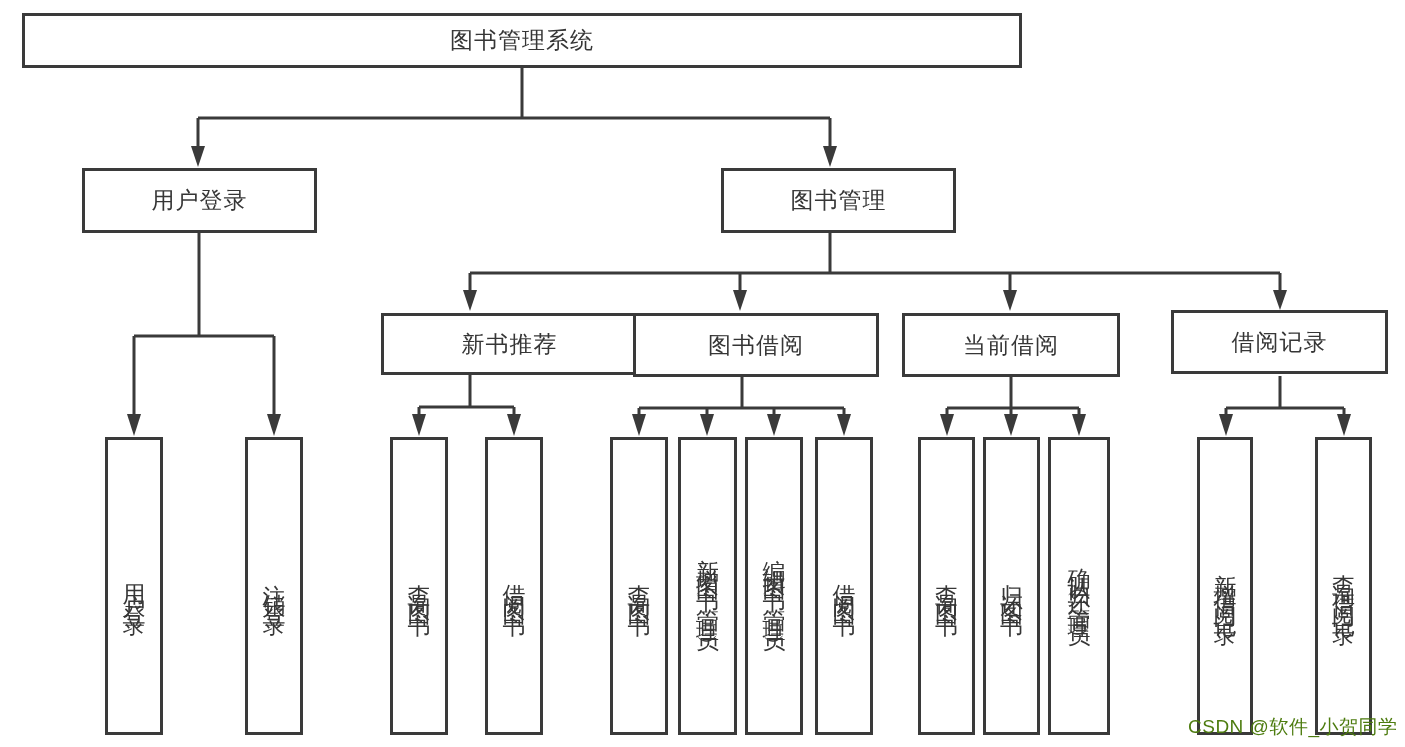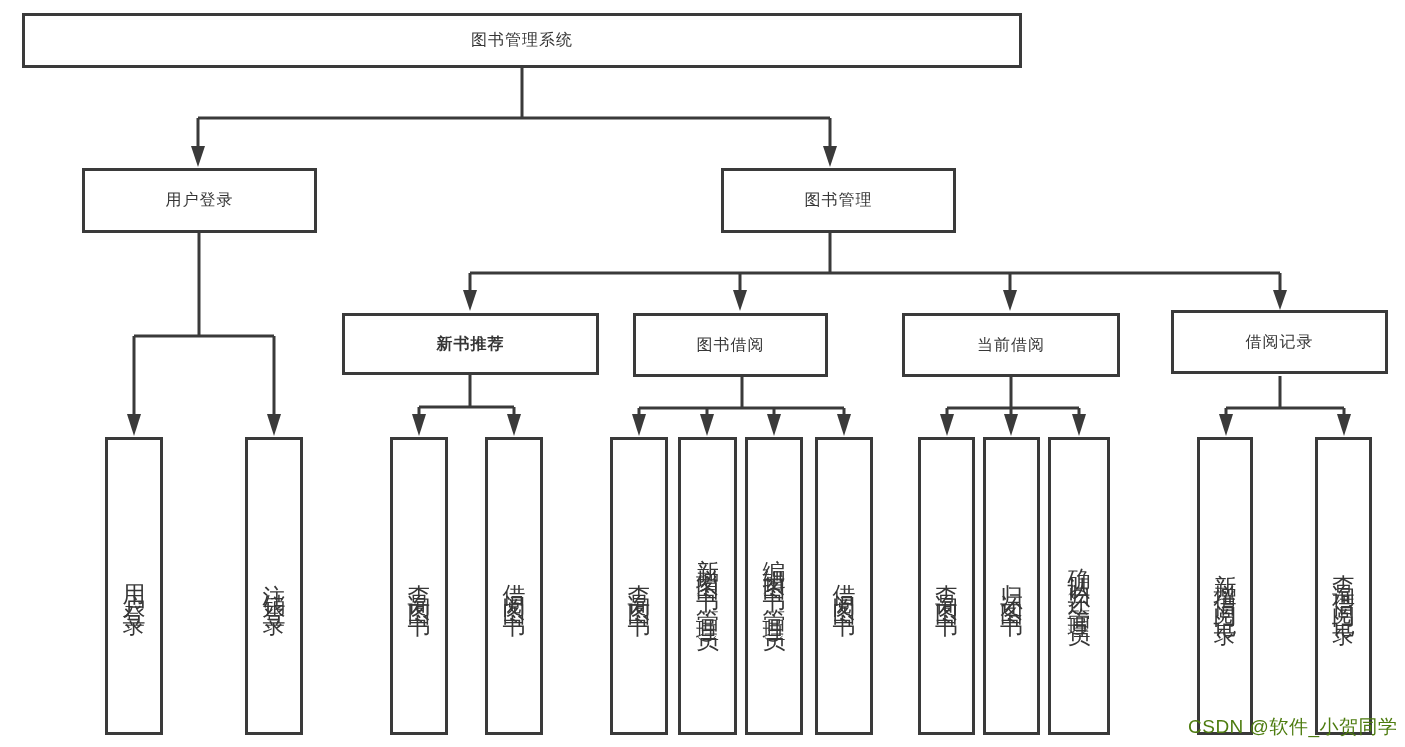"图书管理系统" .box.h { font-size: 16px -> 23px }
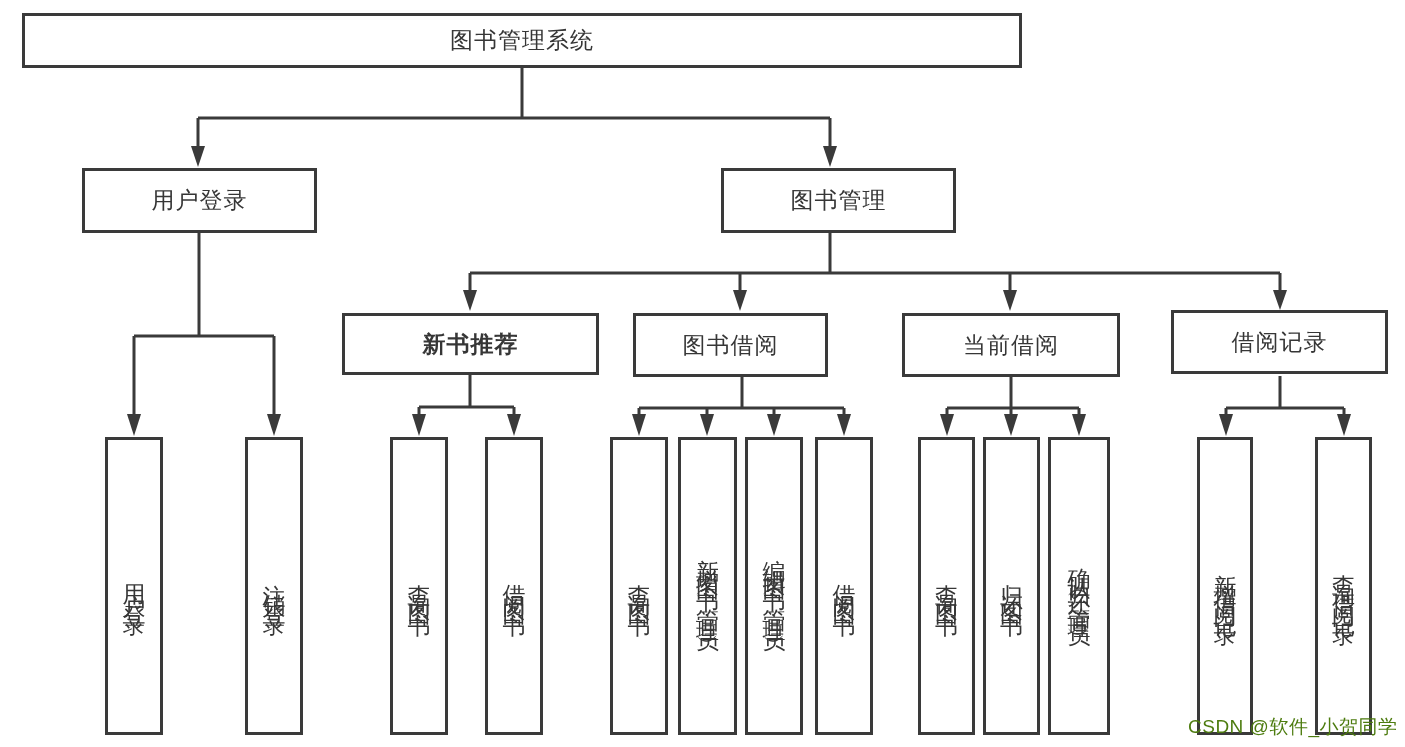"新书推荐" #b-rec { font-weight: bold -> none; left: 342px -> 381px }
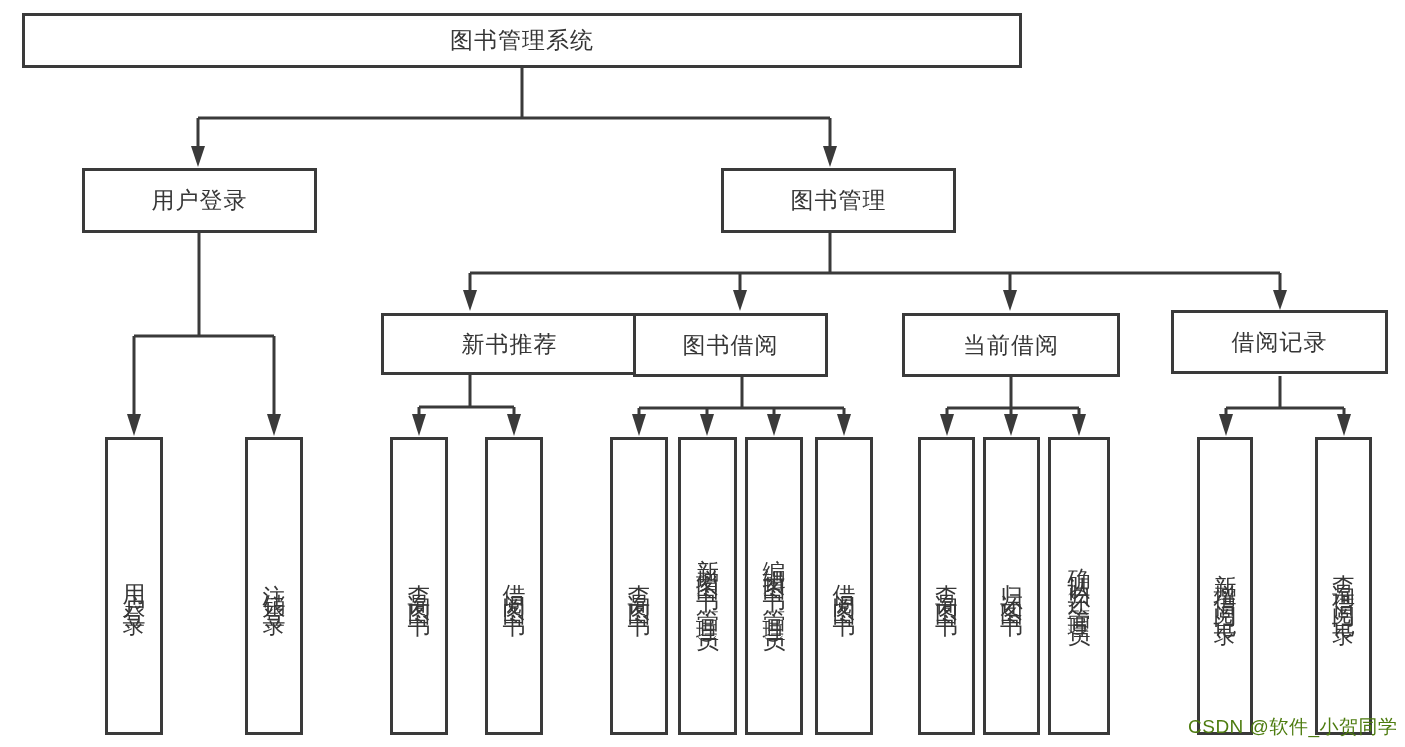"图书借阅" #b-bor { width: 195px -> 246px }
